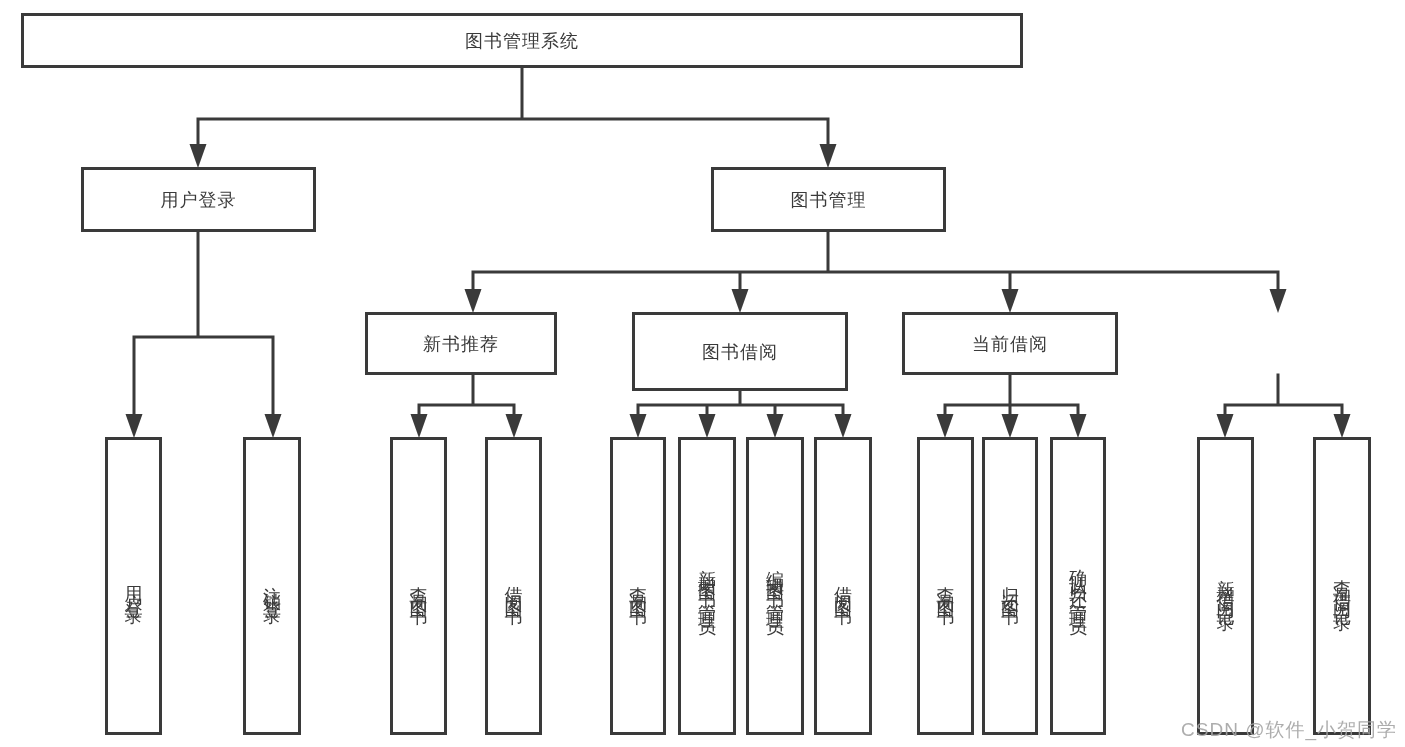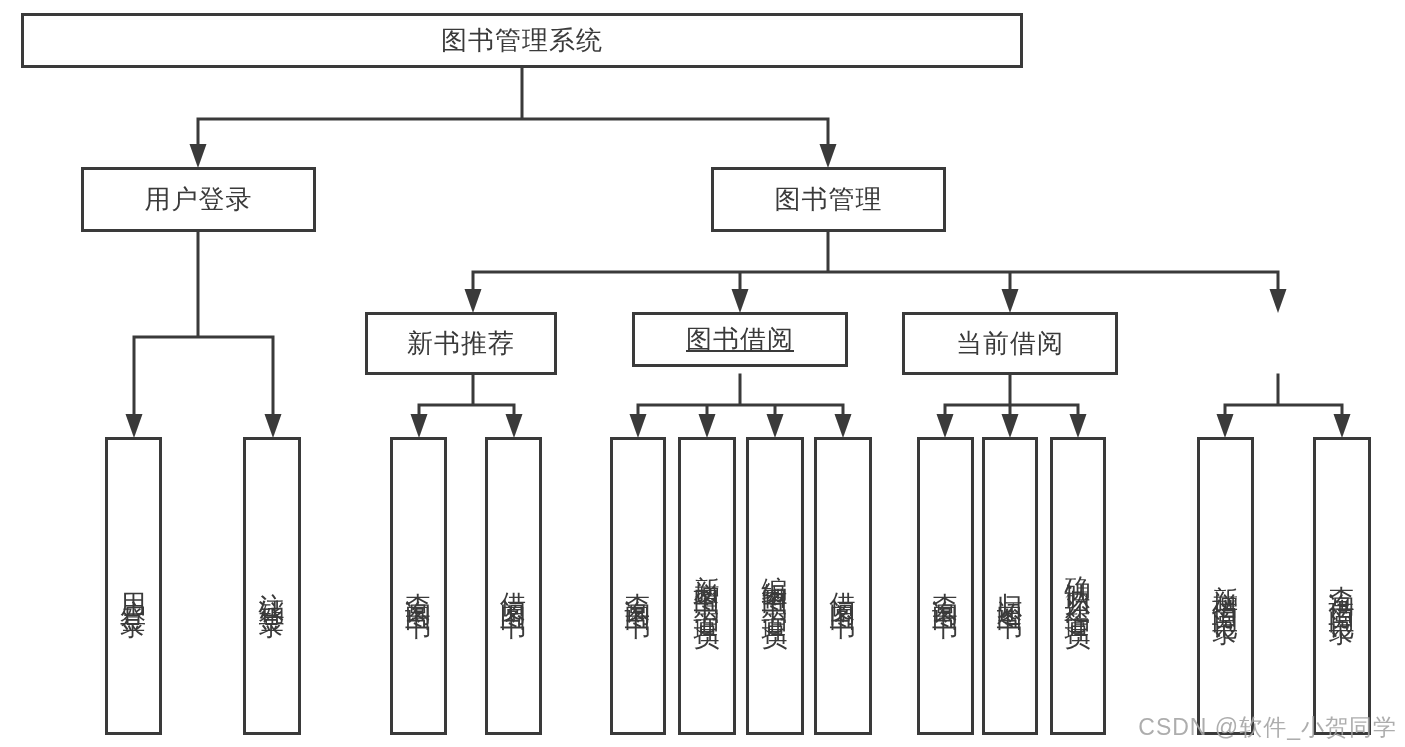"图书管理系统" .node { font-size: 26px -> 18px }
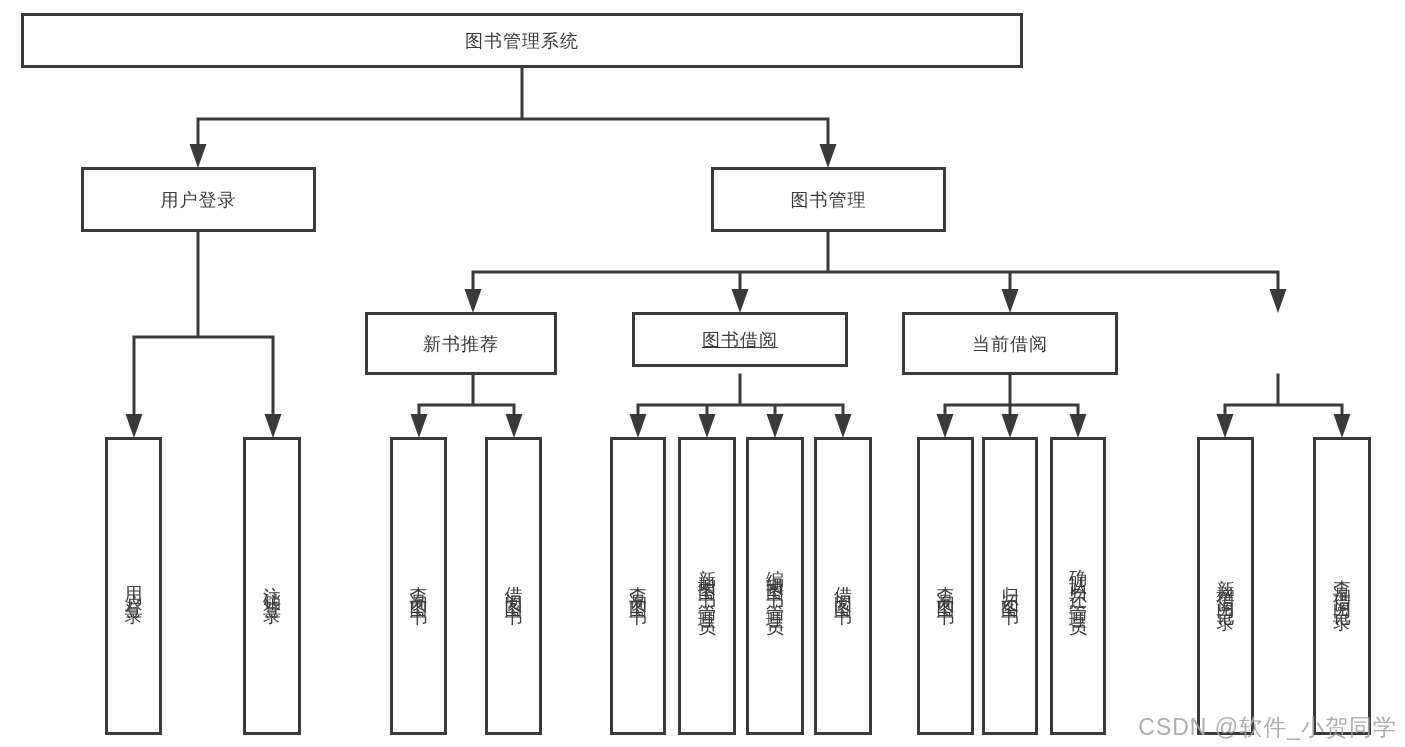"图书借阅" div.node { height: 55px -> 79px; text-decoration: underline -> none }
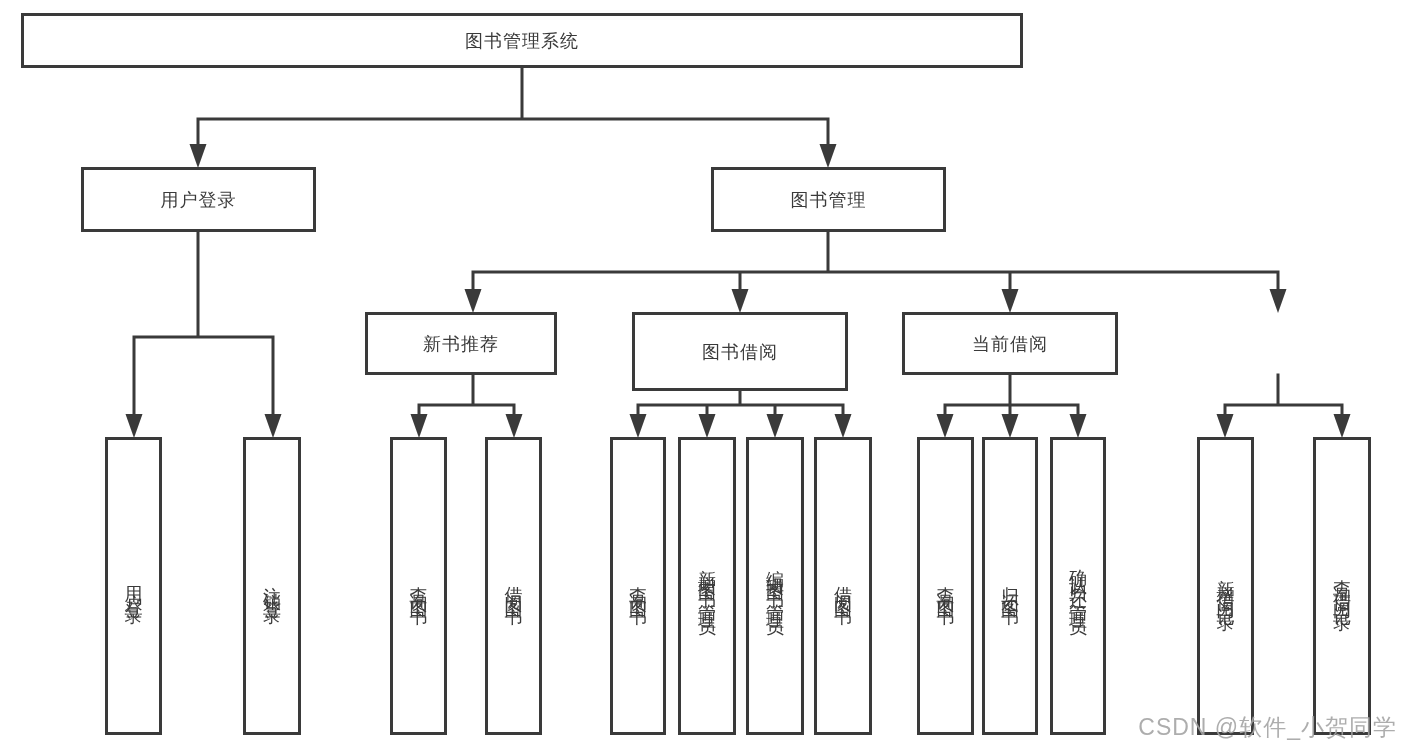"CSDN @软件_小贺同学" .watermark { font-size: 23px -> 19px }
